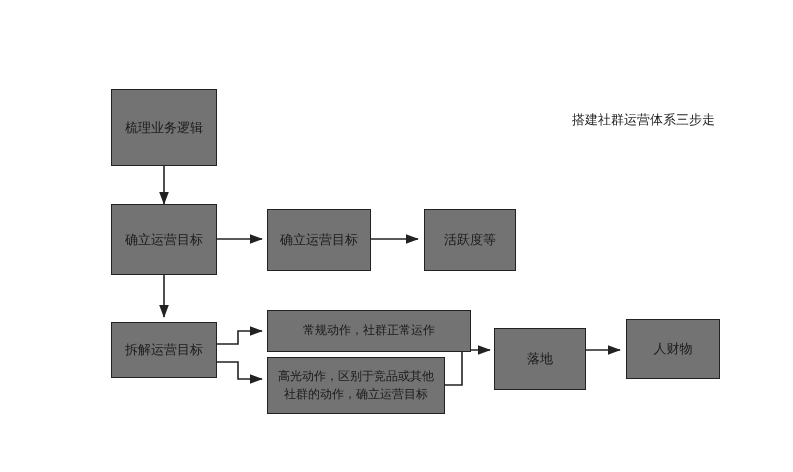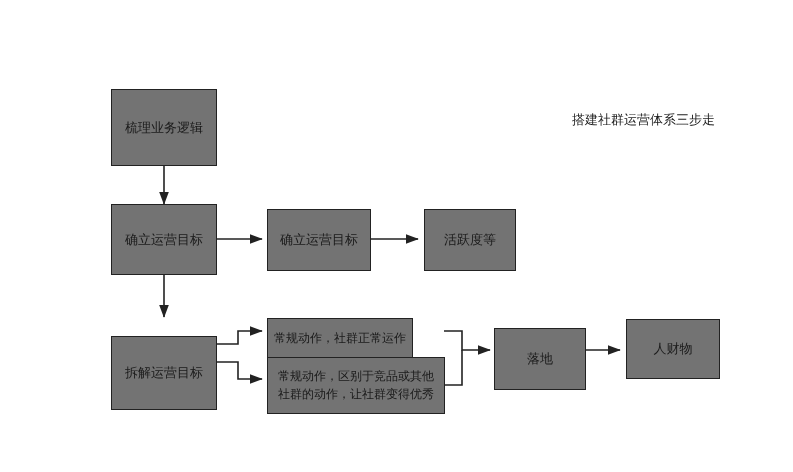"常规动作，社群正常运作" div.node { top: 318px -> 310px; width: 146px -> 204px }
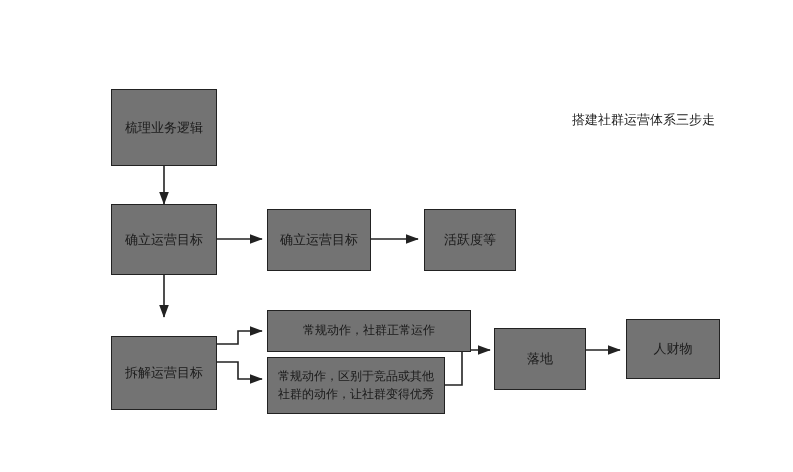"拆解运营目标" div.node { height: 74px -> 56px; top: 336px -> 322px }
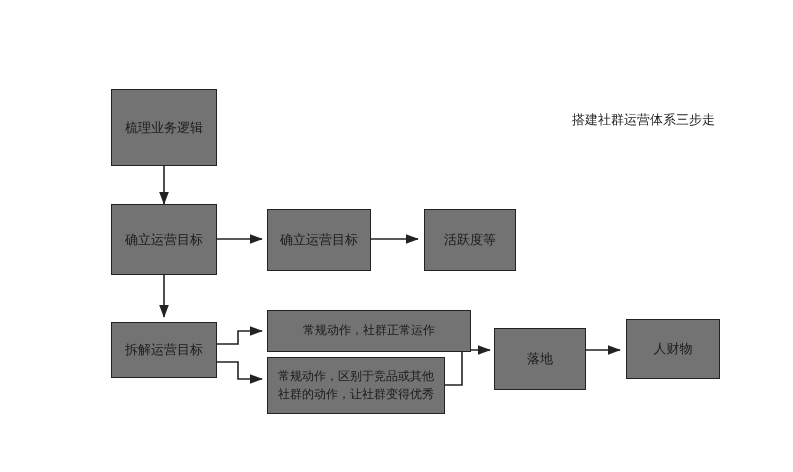"常规动作，区别于竞品或其他社群的动作，让社群变得优秀" span { text: 常规动作，区别于竞品或其他社群的动作，让社群变得优秀 -> 高光动作，区别于竞品或其他社群的动作，确立运营目标 }
